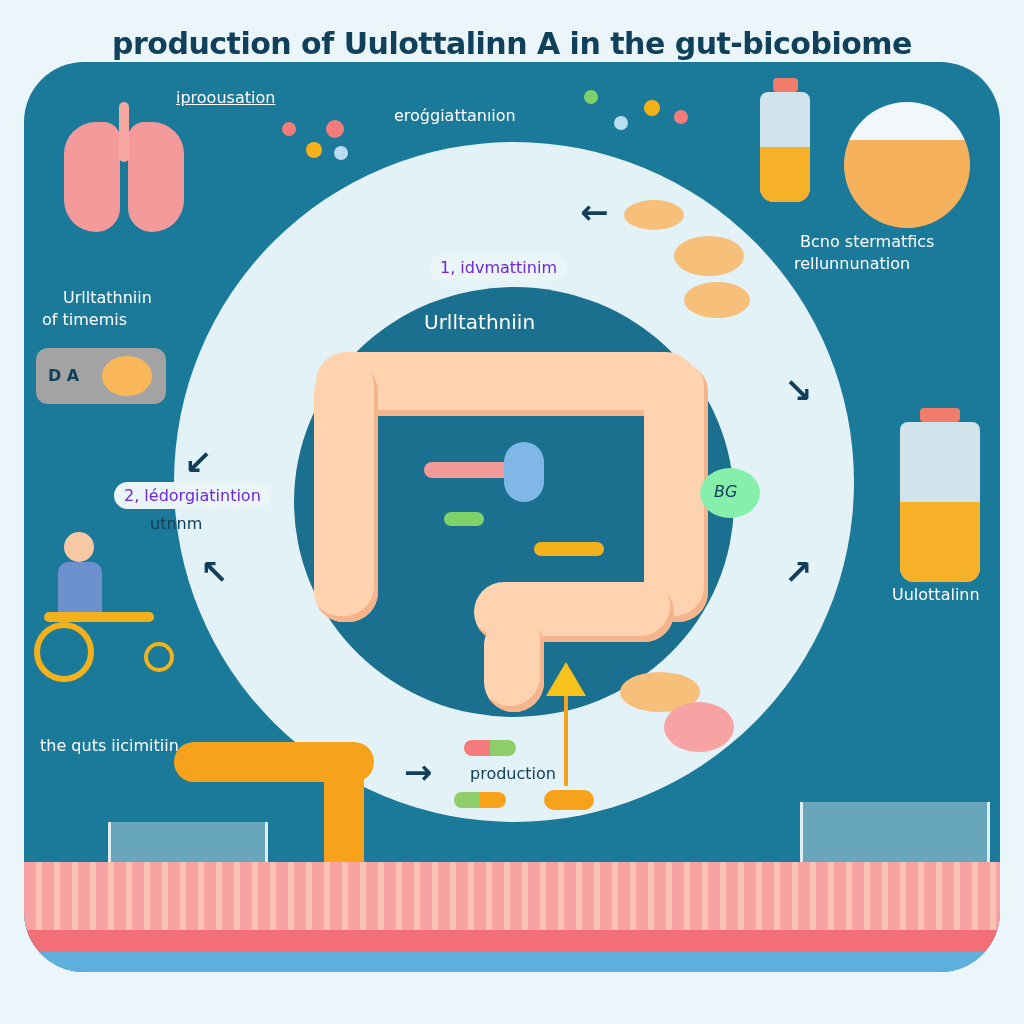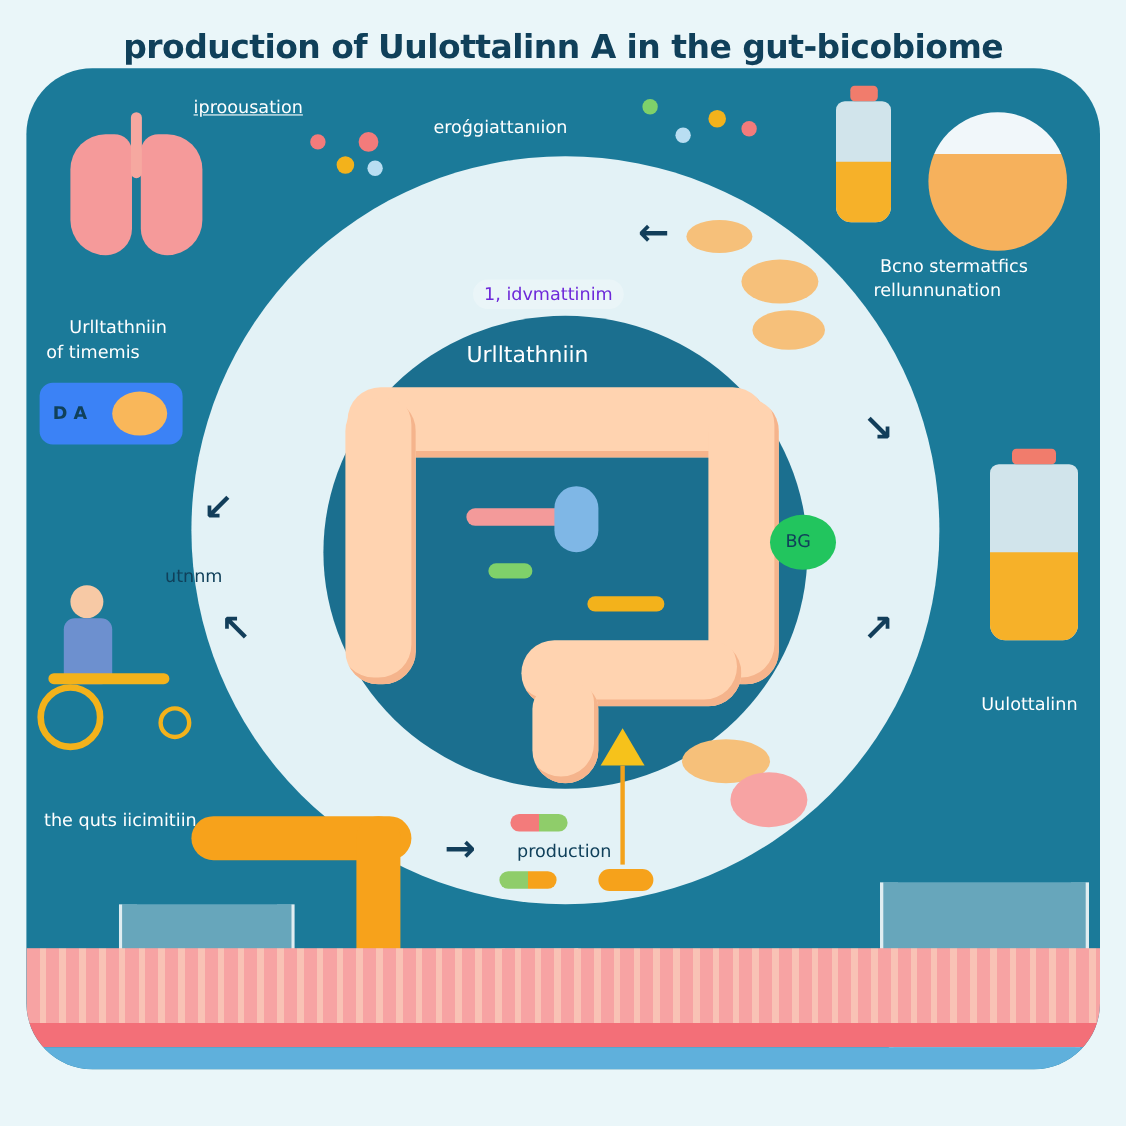"D A" div { background: #3b82f6 -> #a3a3a3 }
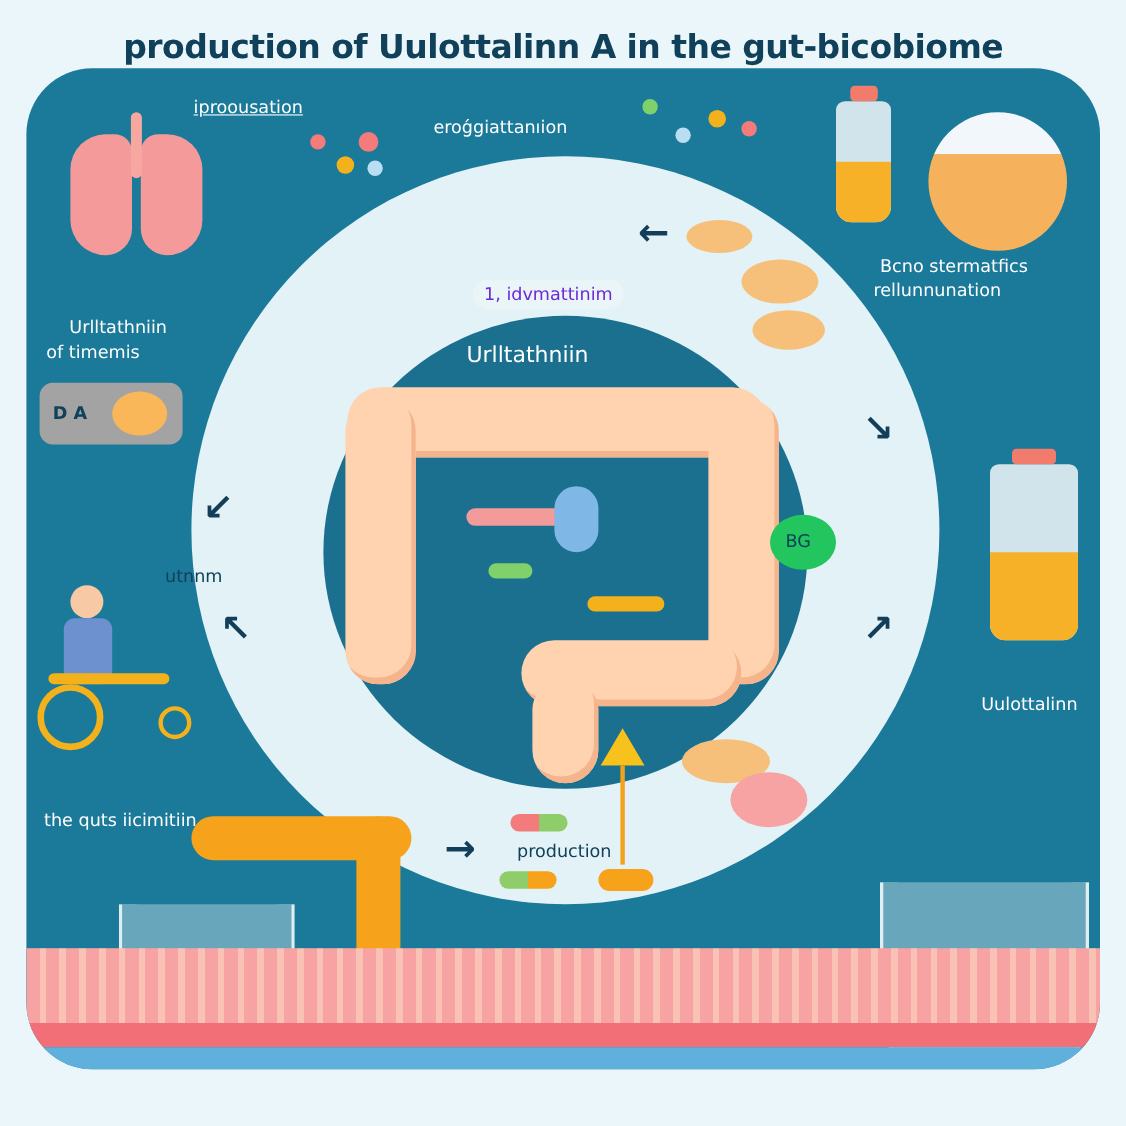"2, lédorgiatintion" div.pill-lbl { html: none -> <div> <span>2, lédorgiatintion</span> </div> }
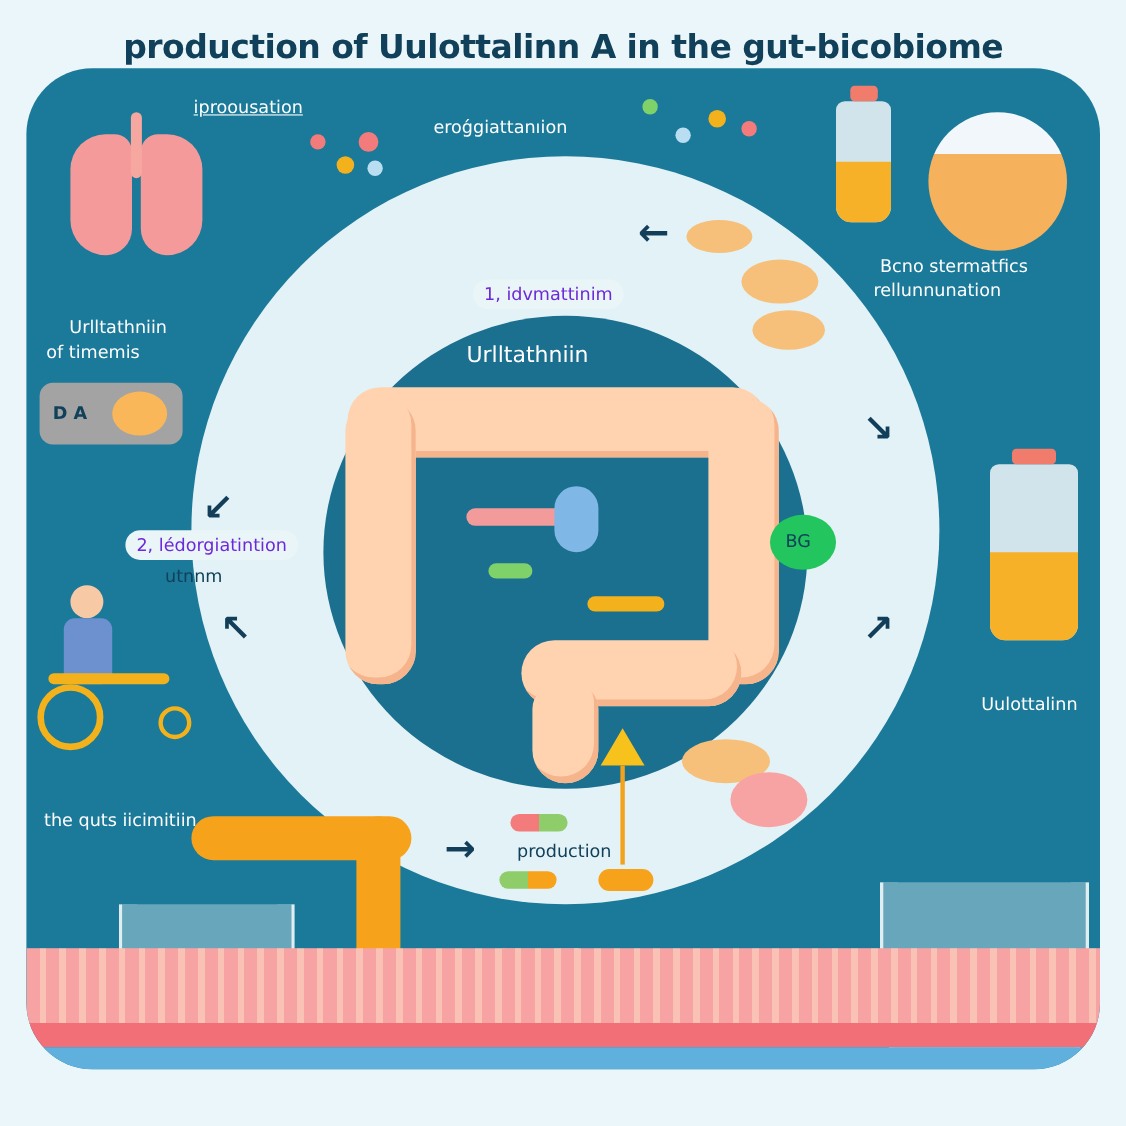"BG" div { background: #22c55e -> #86efac; font-style: none -> italic }
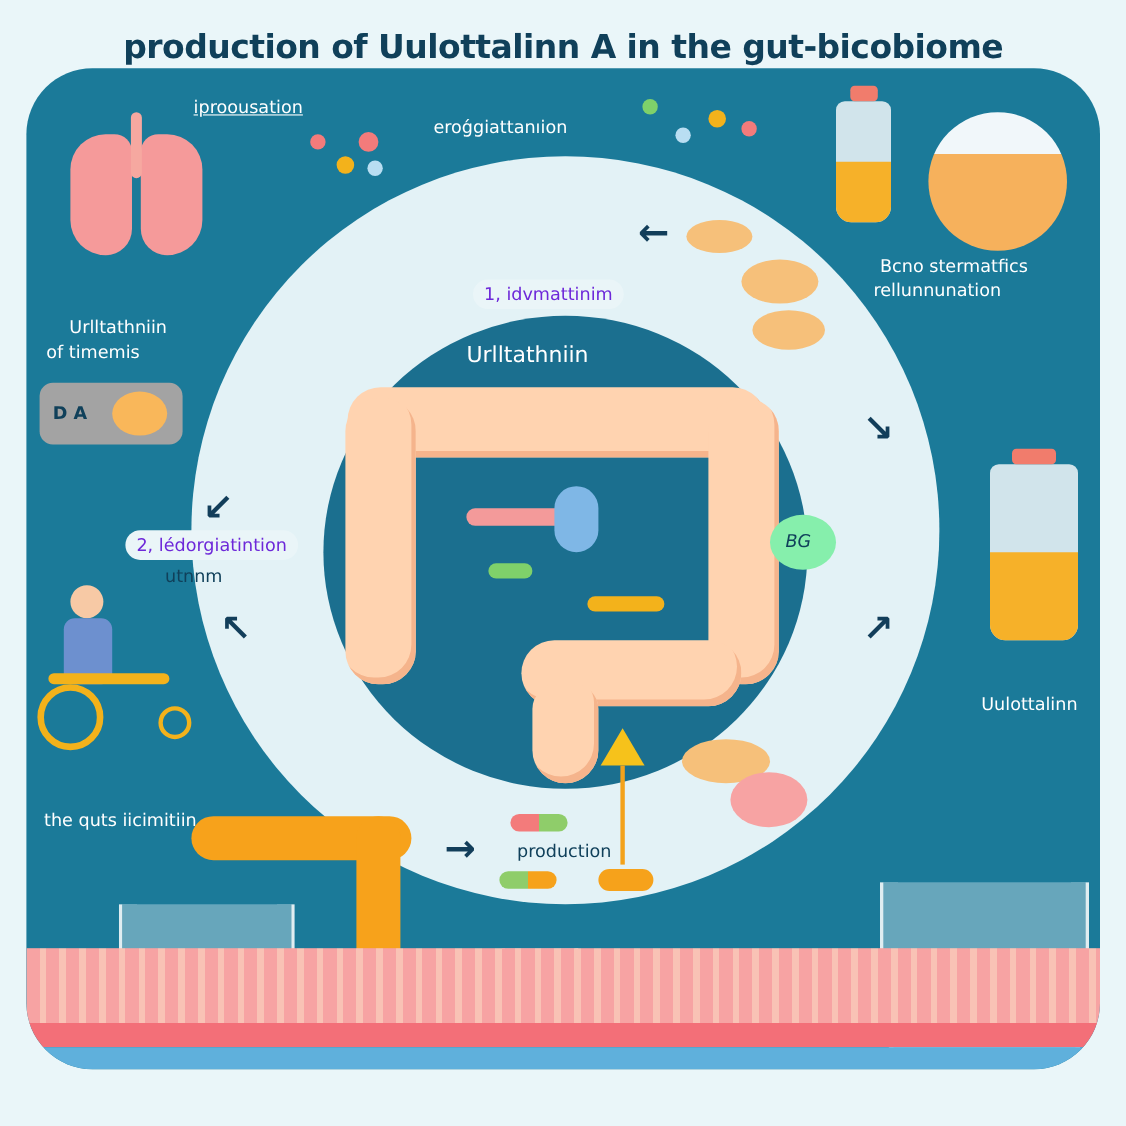"Uulottalinn" div.lbl { top: 568px -> 523px }
